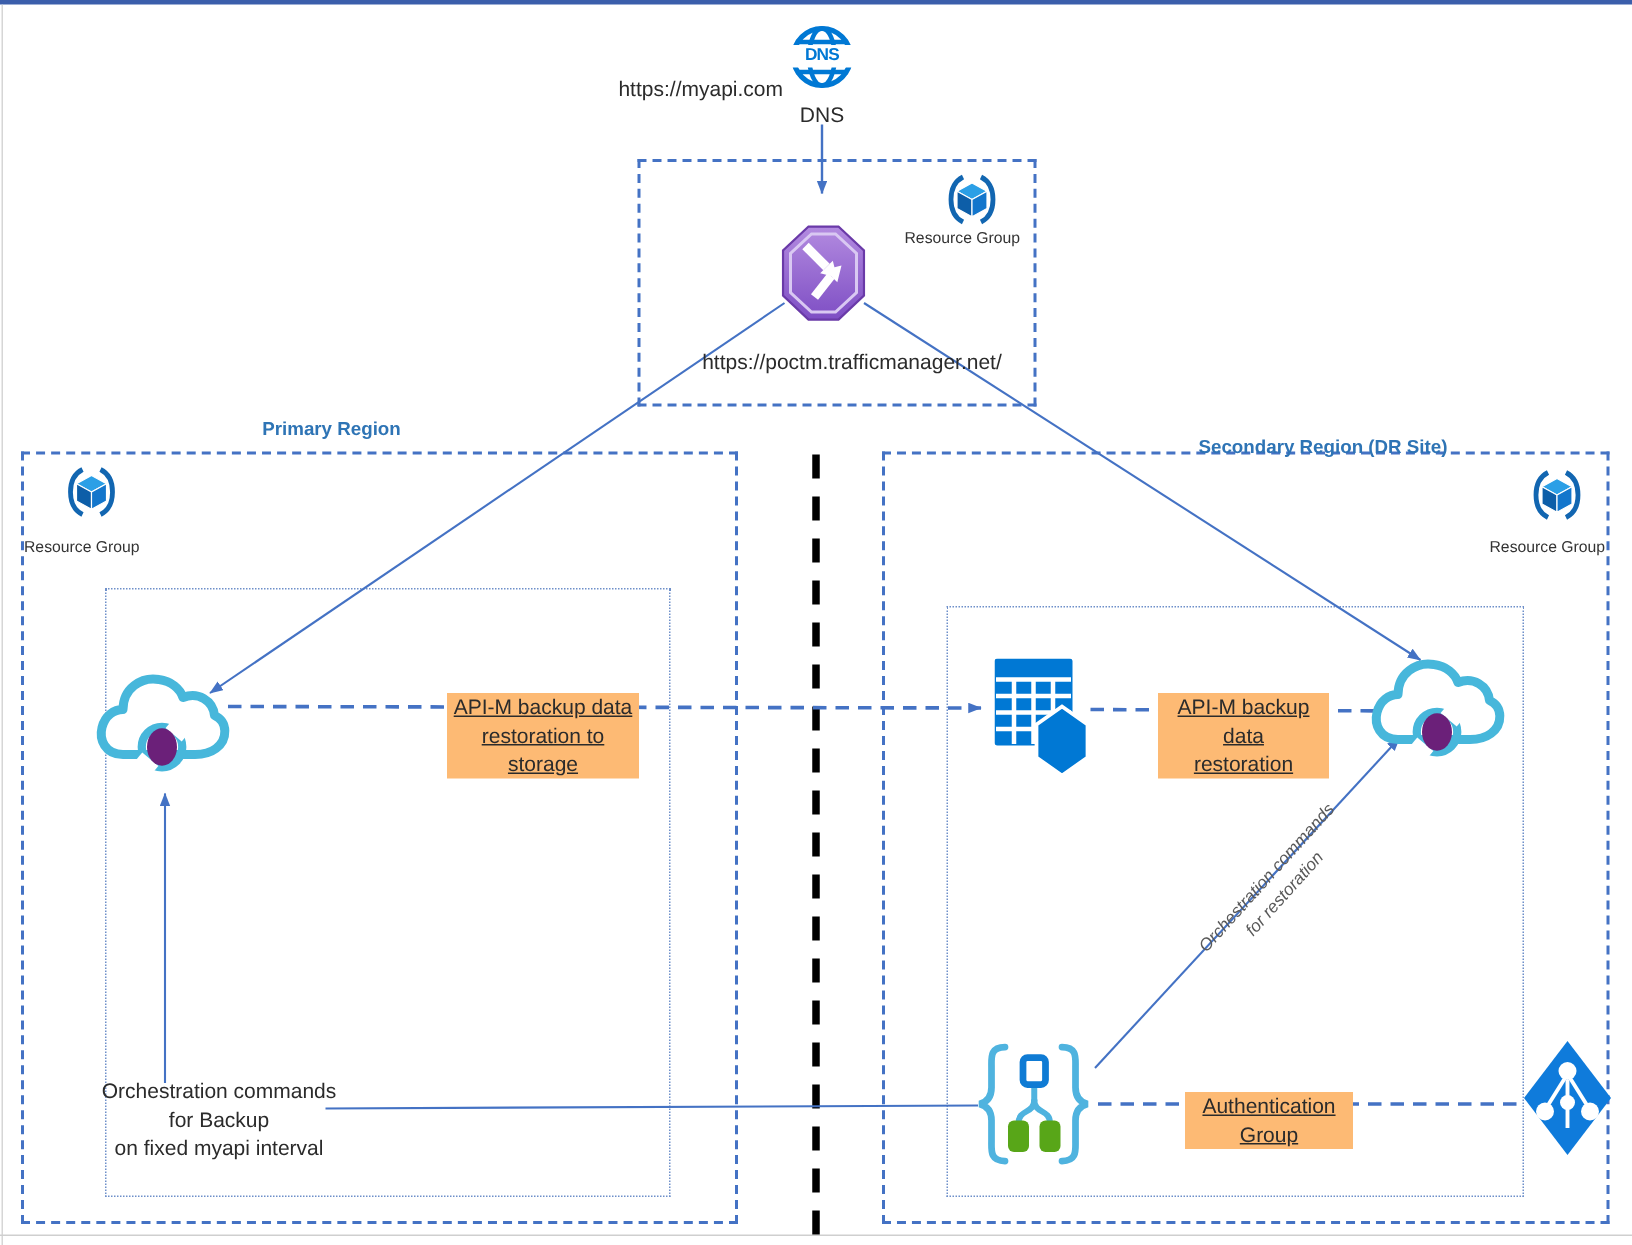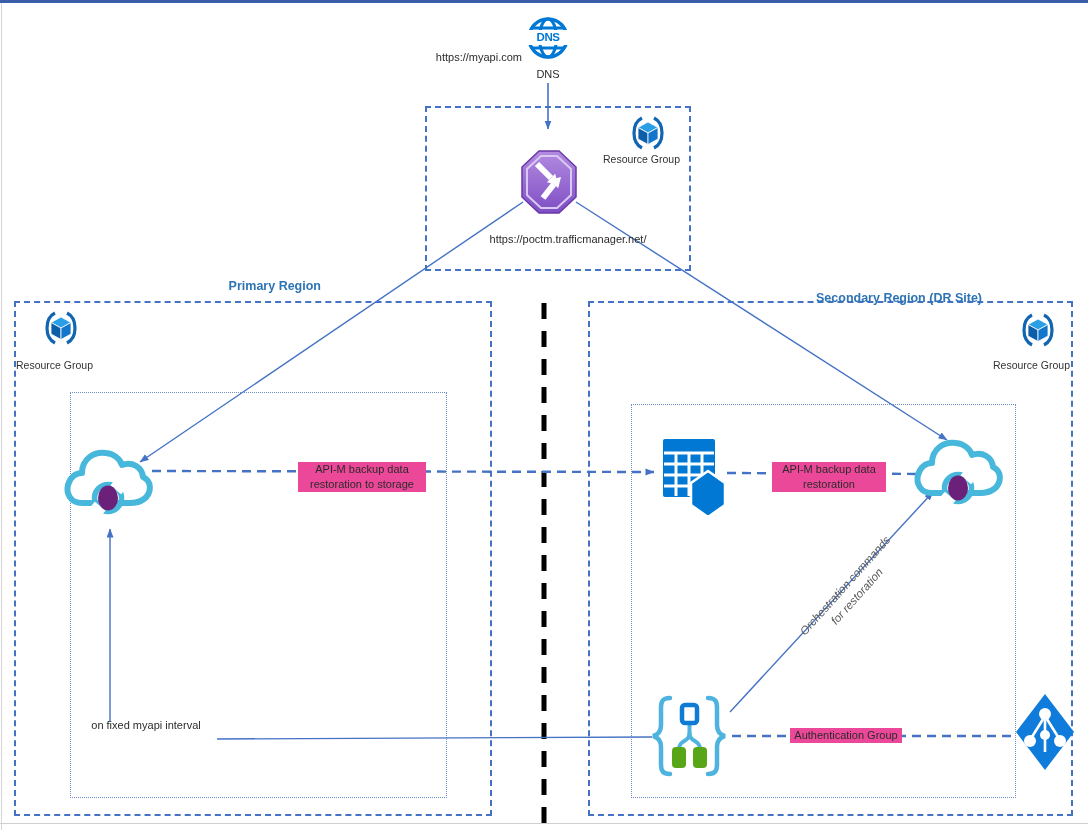"https://myapi.com" .lbl { font-size: 11px -> 14px }
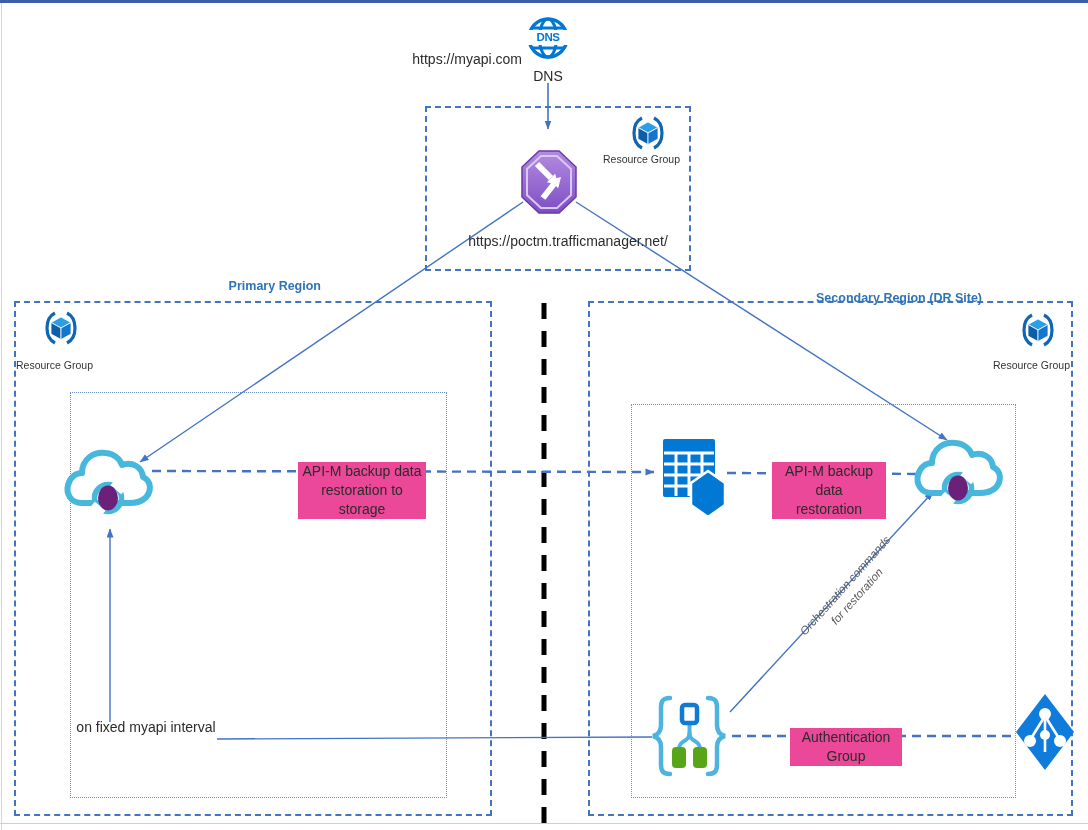"Primary Region" .region-title { text-align: right -> center }
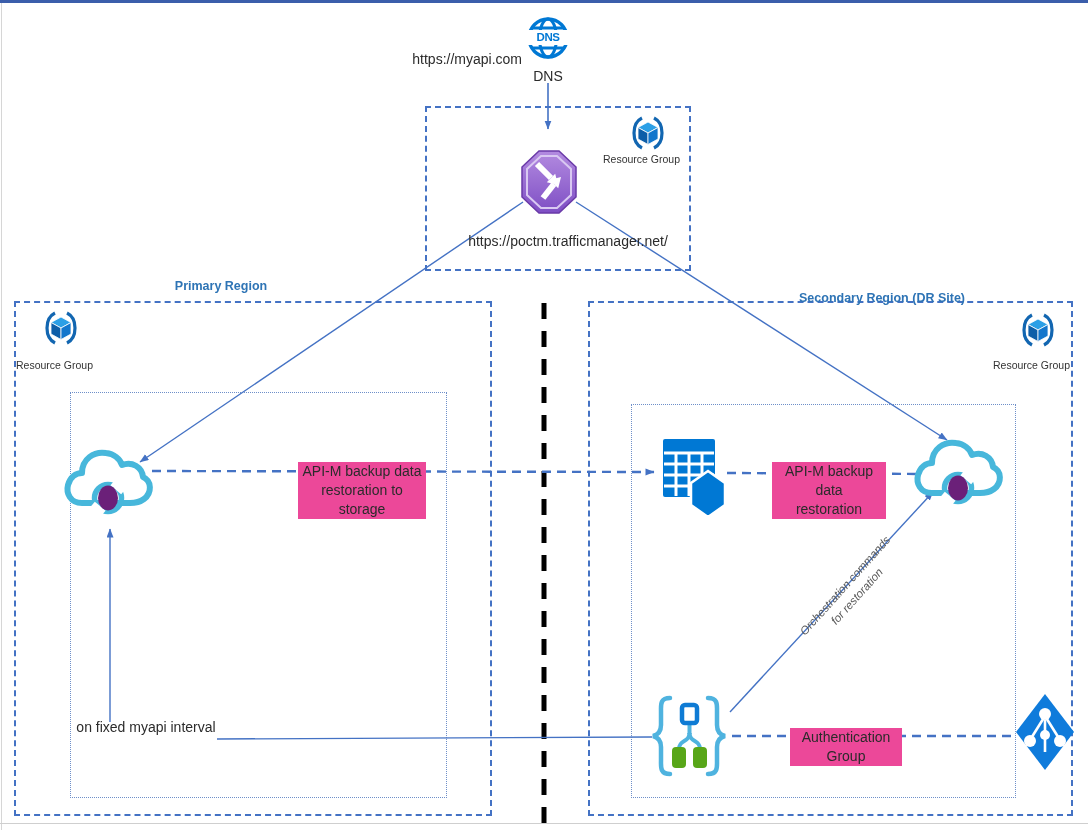"API-M backup data" .lbl.bg { background: #ec4899 -> #fdba74; text-decoration: none -> underline }
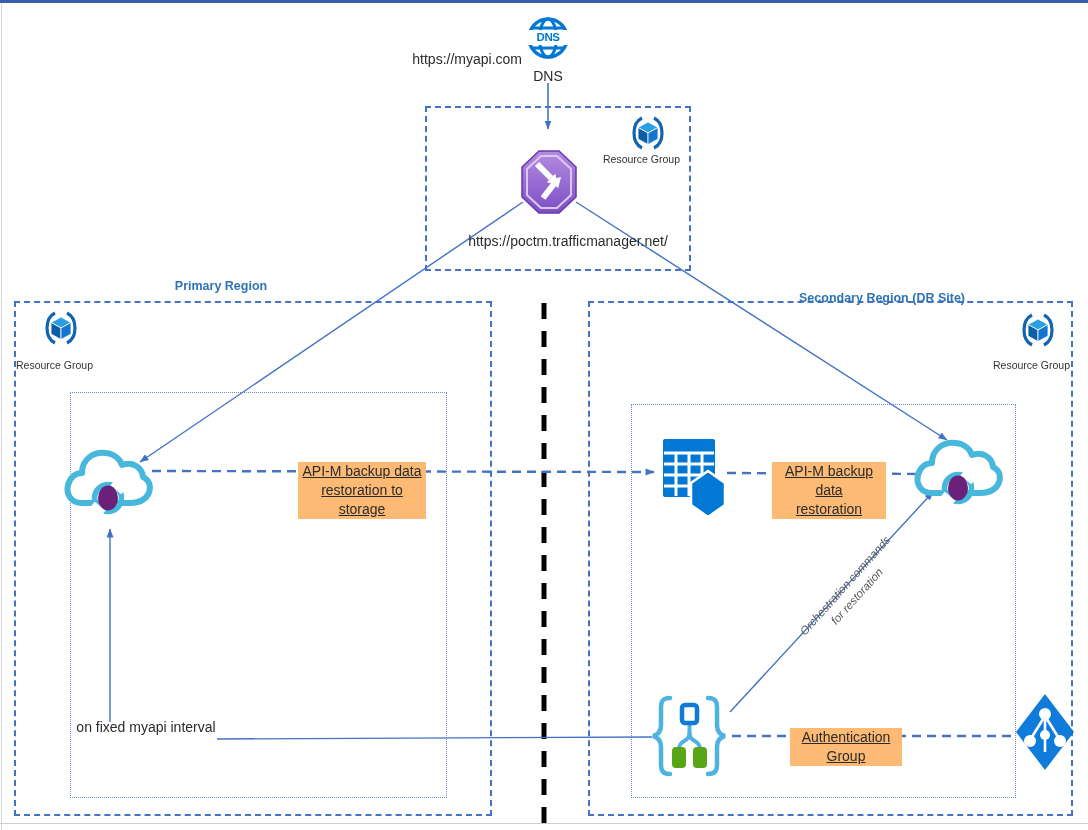"Orchestration commands for Backup" div { html: none -> <div>Orchestration commands for Backup</div> }
